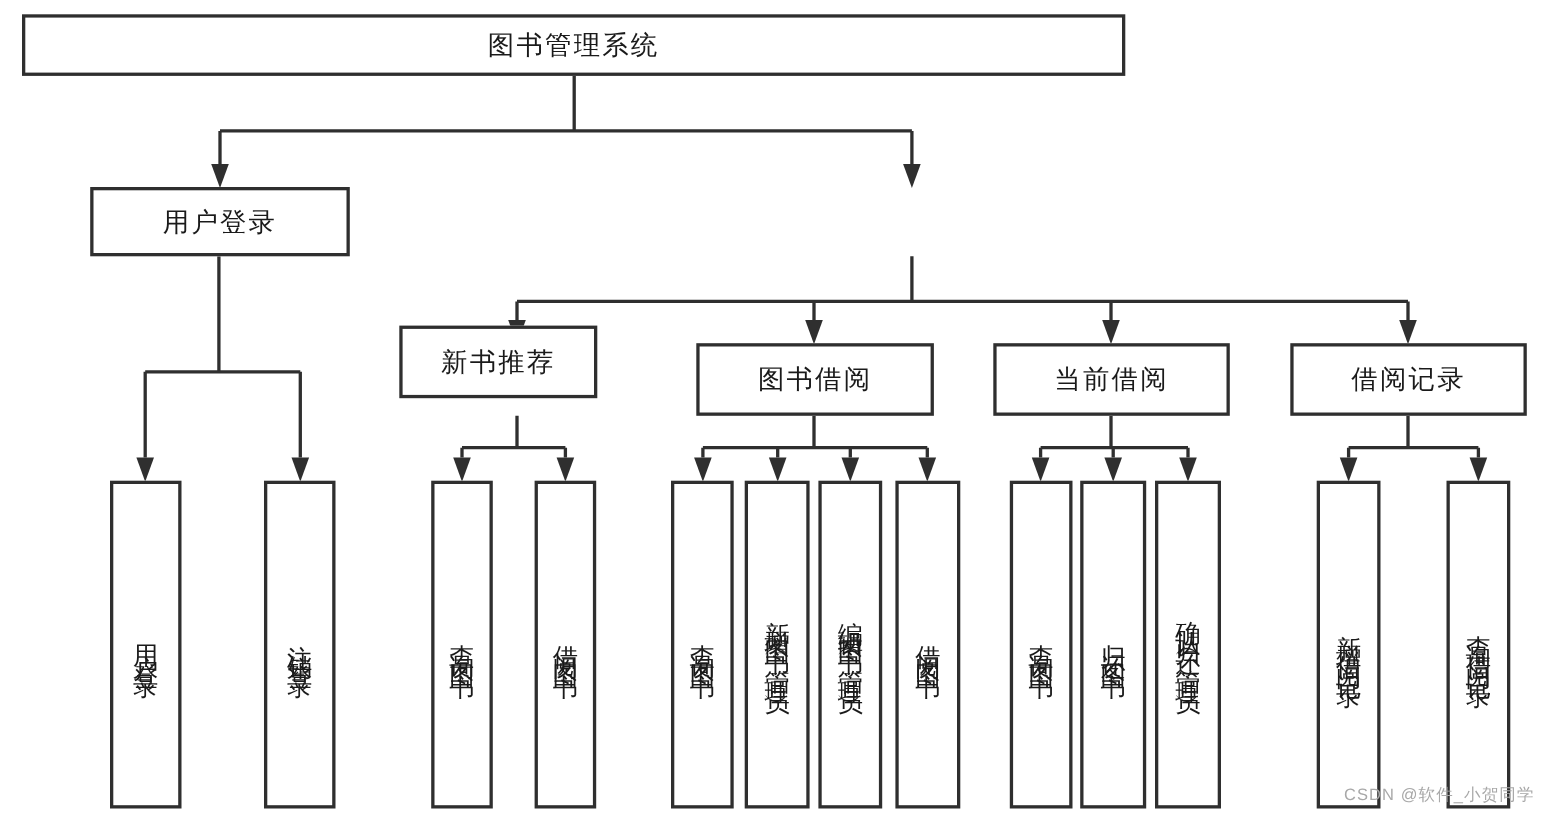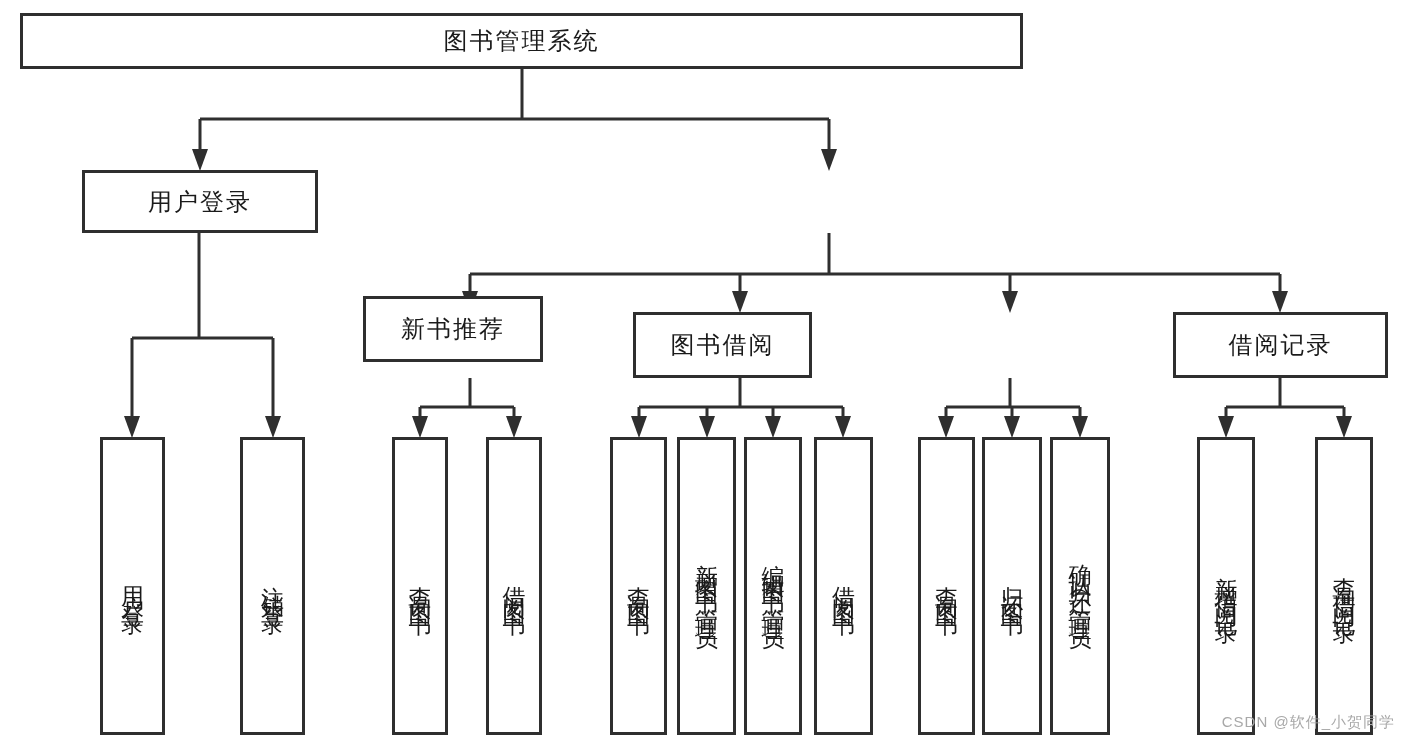"图书借阅" .n-l3b { width: 179px -> 216px }
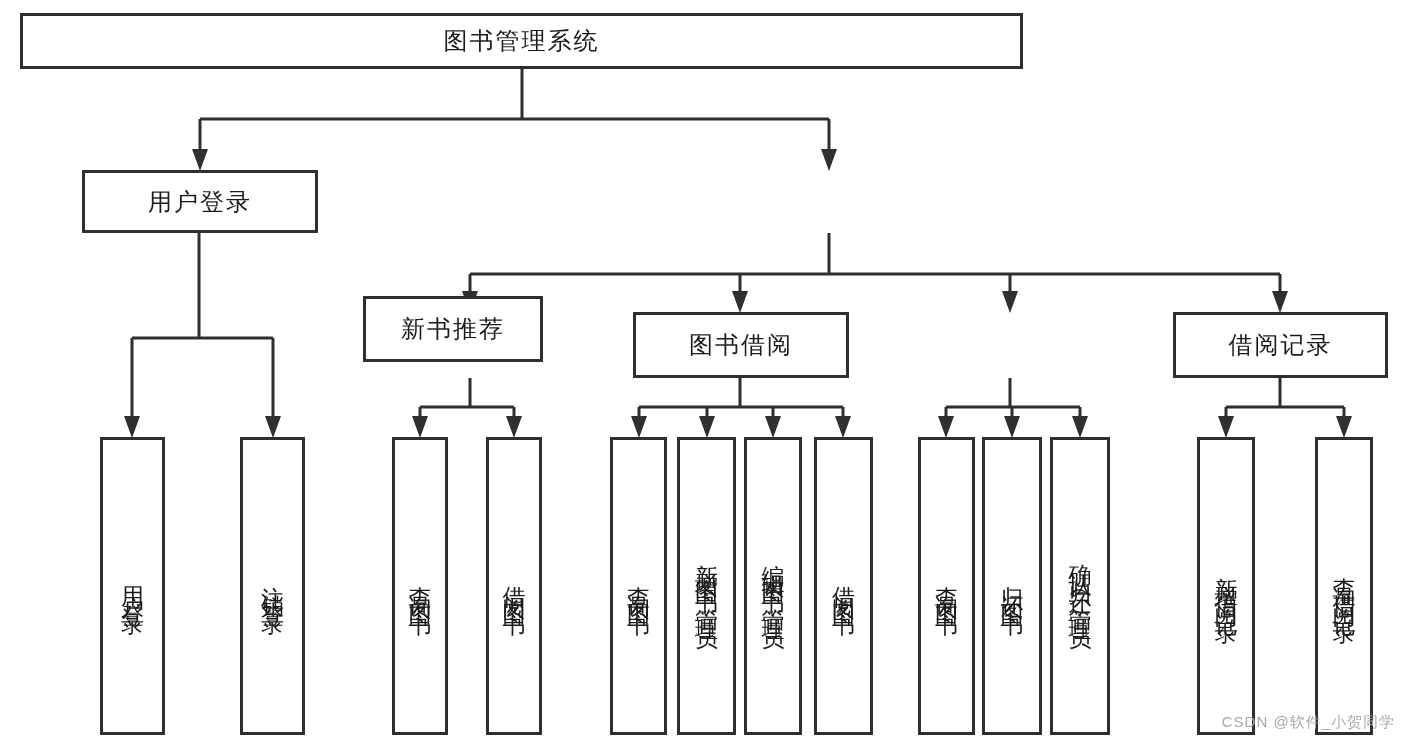"当前借阅" div.box { html: none -> <div>当前借阅</div> }
